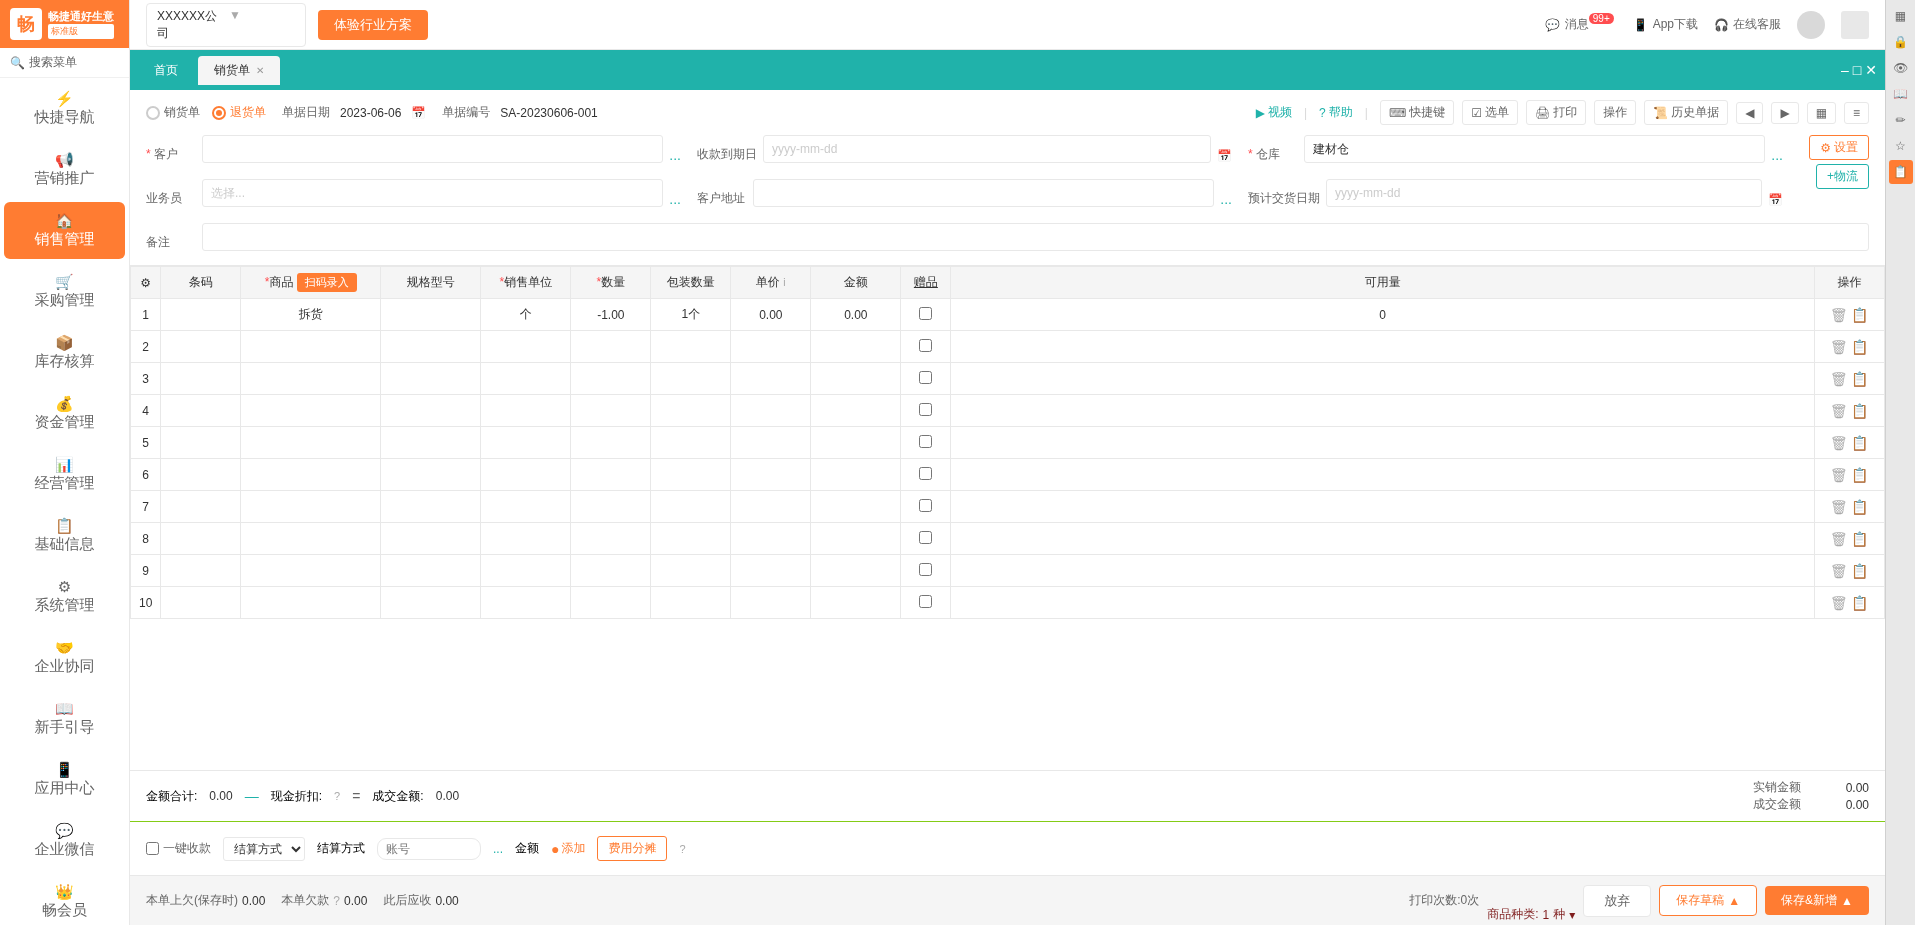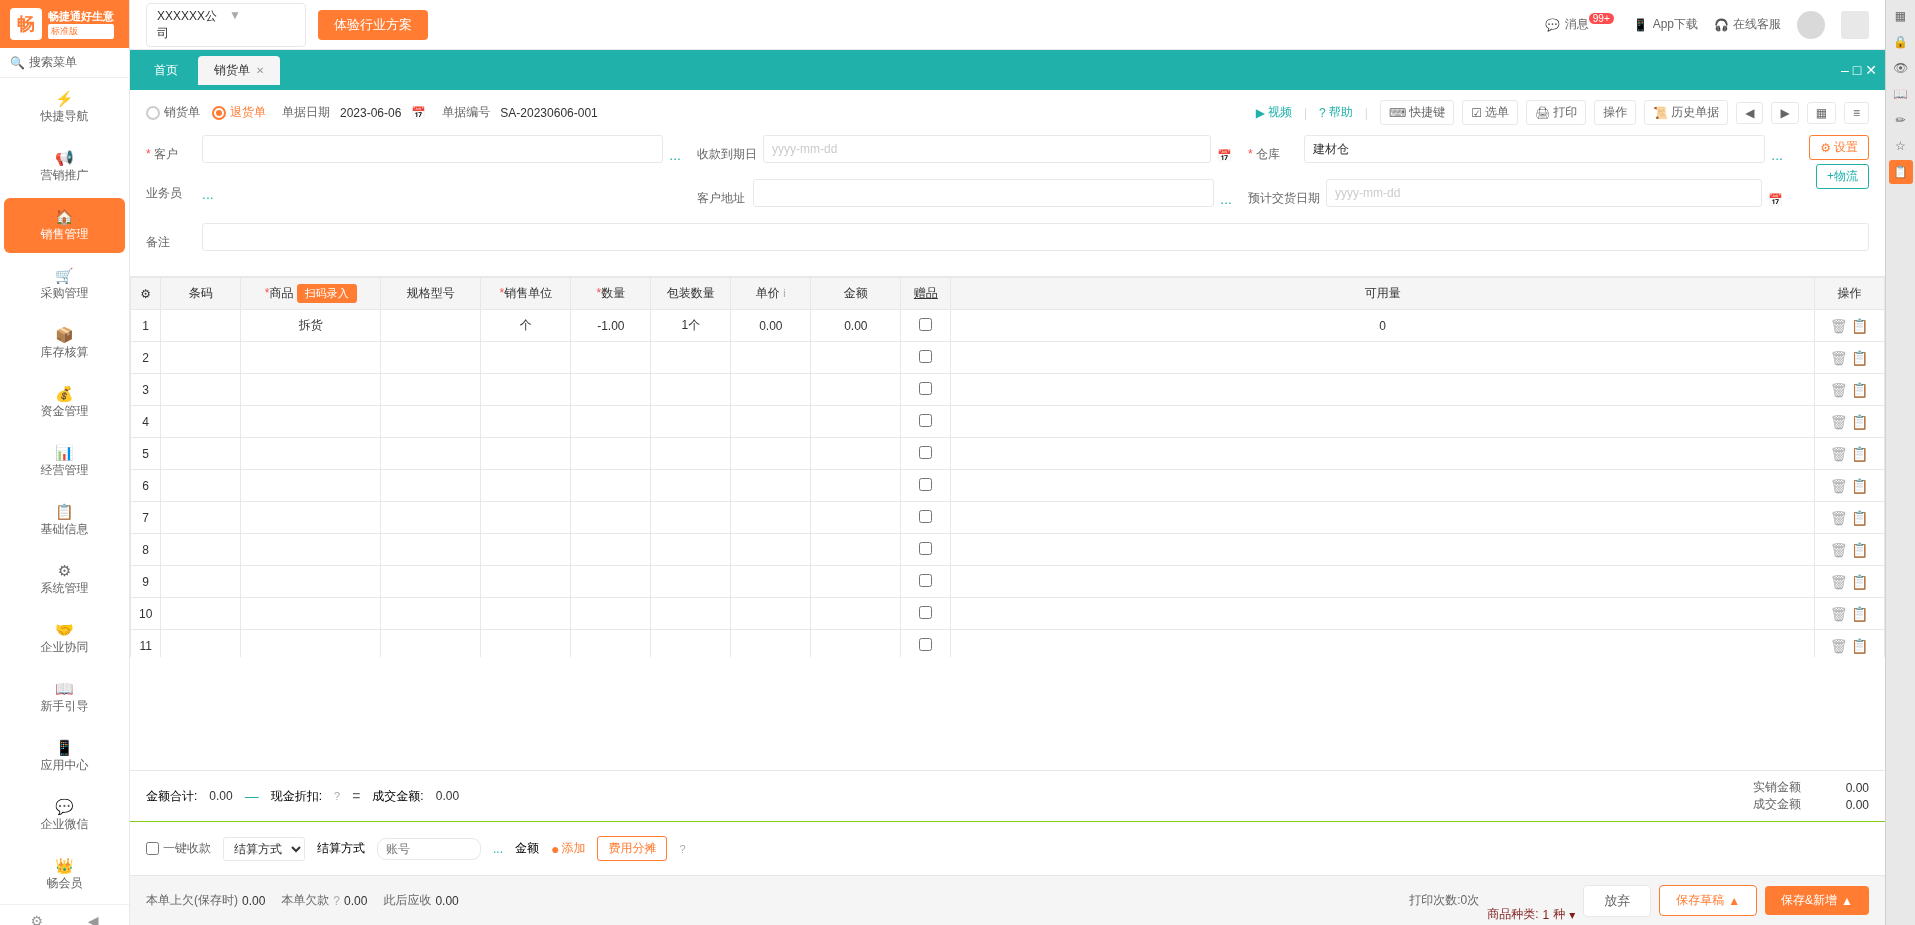"快捷导航" .sidebar-item .label { font-size: 12px -> 15px }
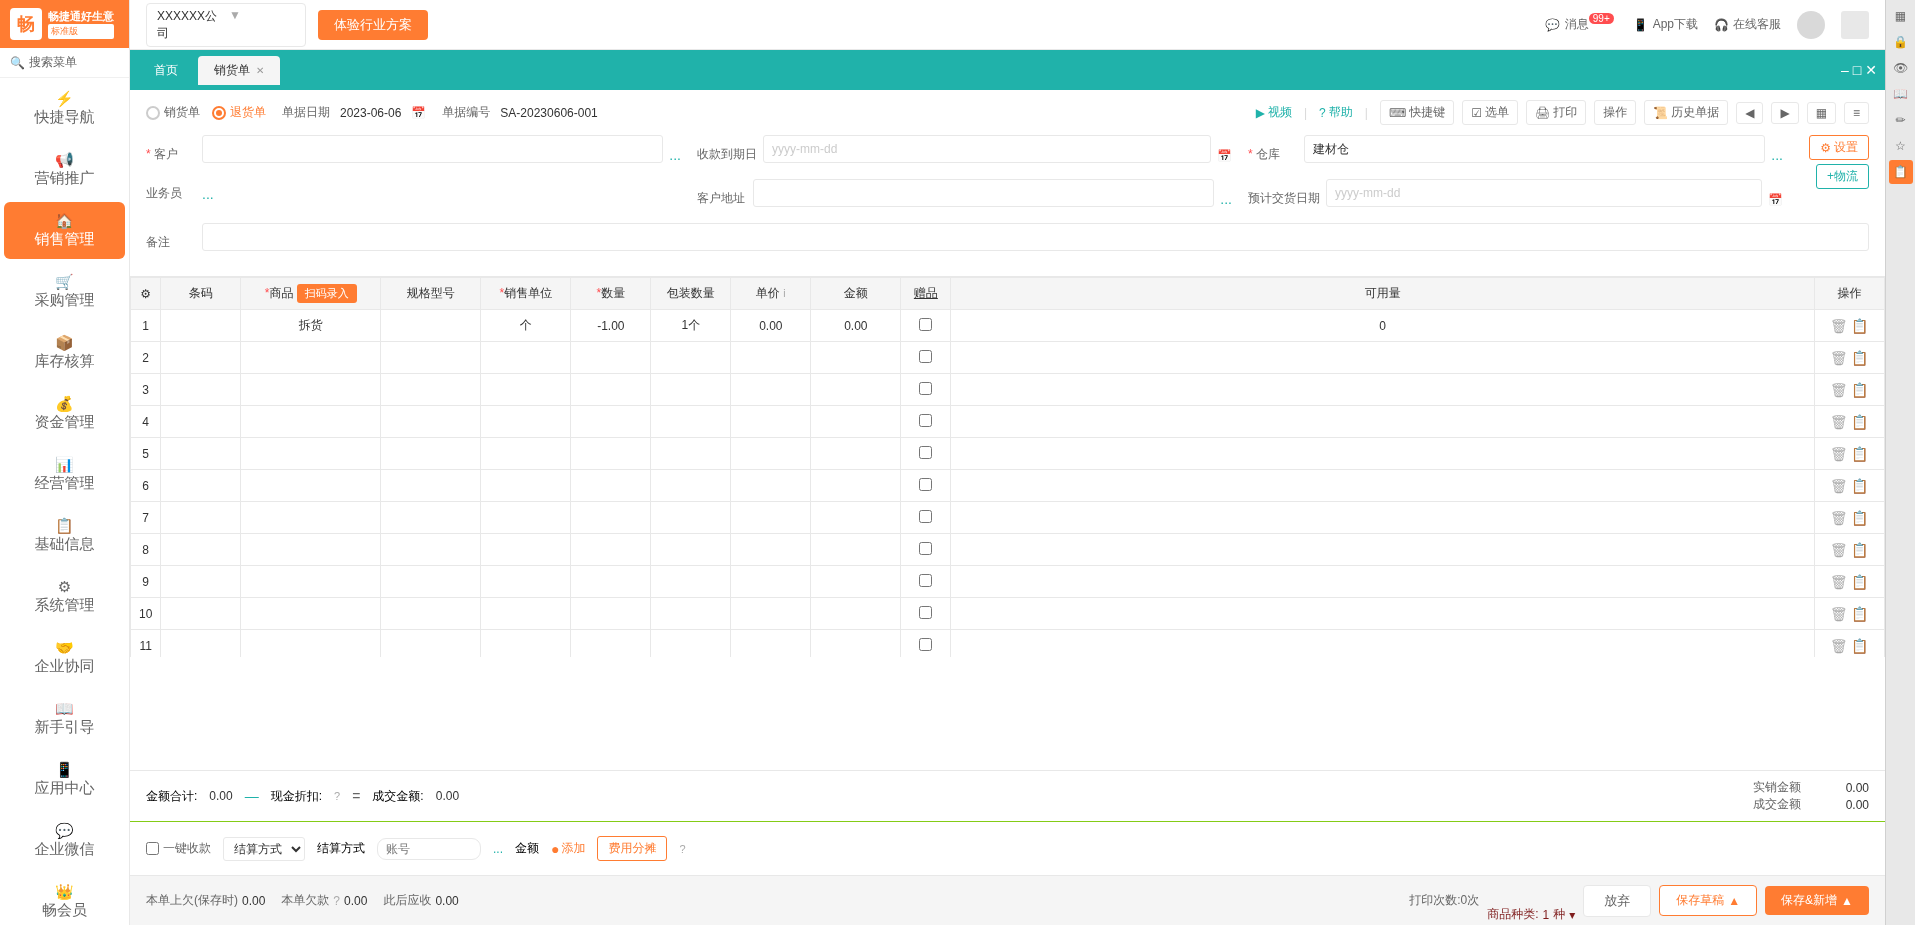"选择..." input { html: none -> <input> }
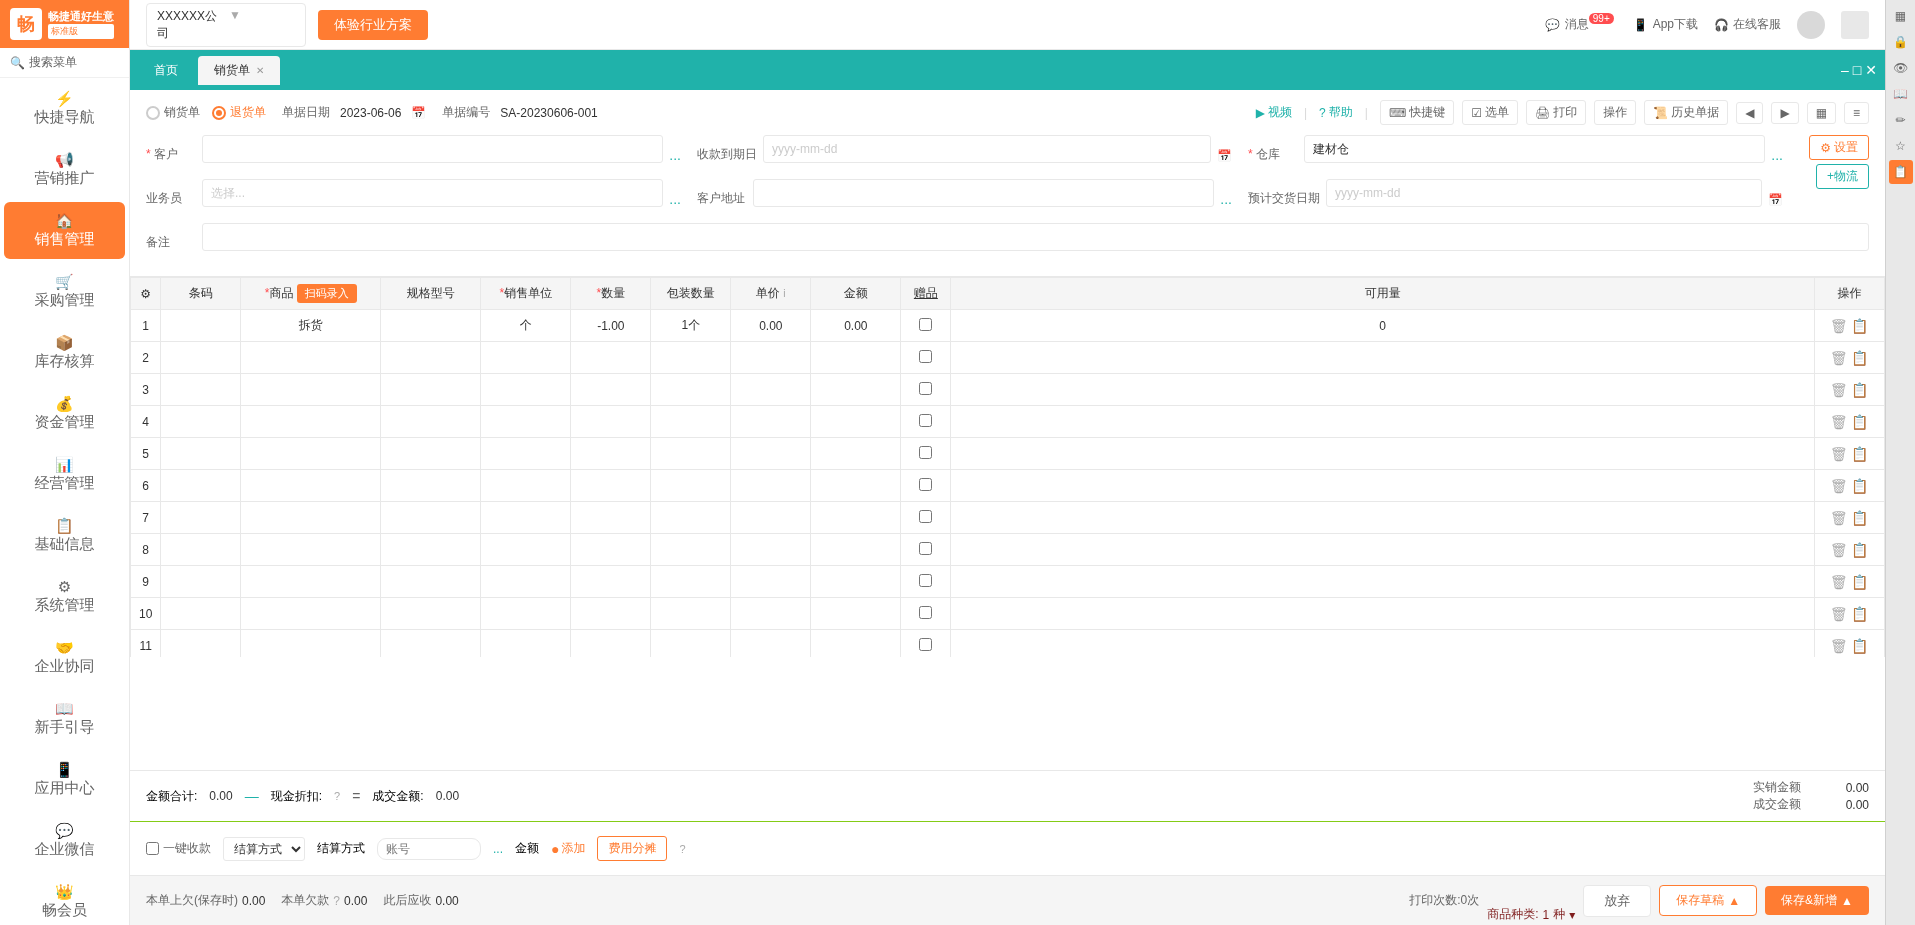"备注" div.form-row { margin-bottom: 15px -> 4px }
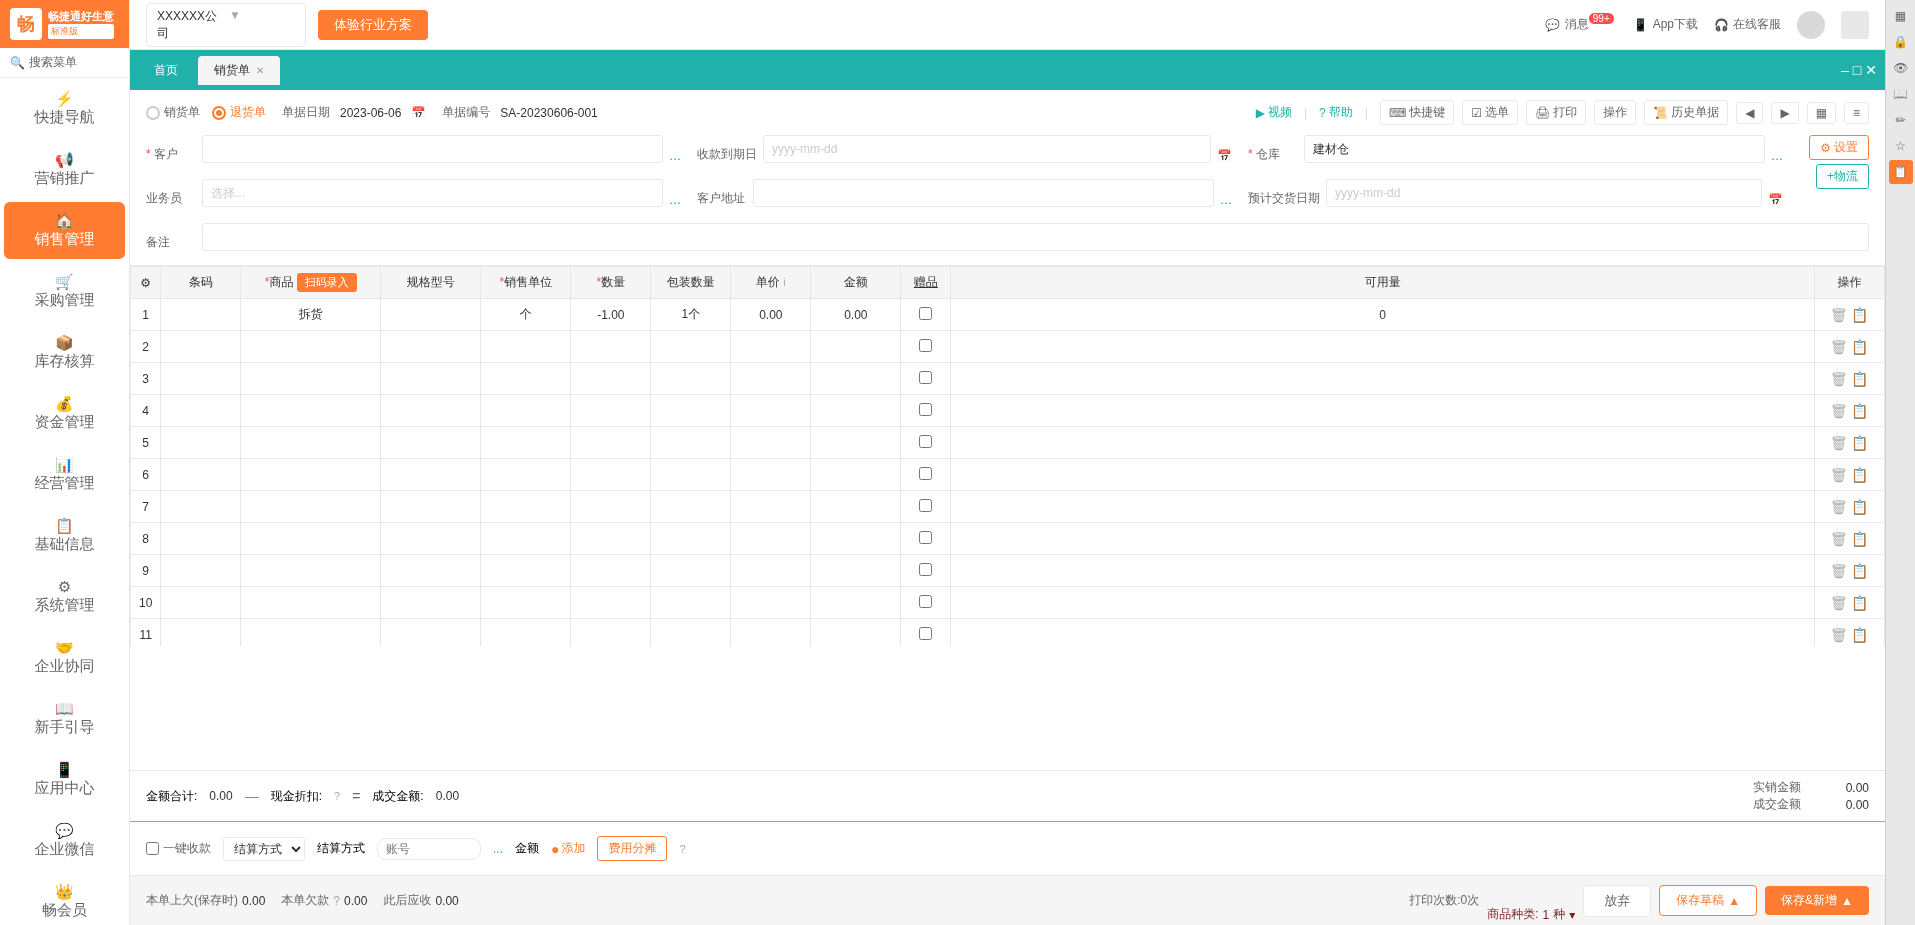"11" tr { html: <tr> <td>11</td> <td></td> <td></td> <td></td> <td></td> <td></td> <td></td> <td></td> <td></td> <td><input></td> <td></td> <td> <div> <button>🗑</button> <button>📋</button> </div> </td> </tr> -> none }
